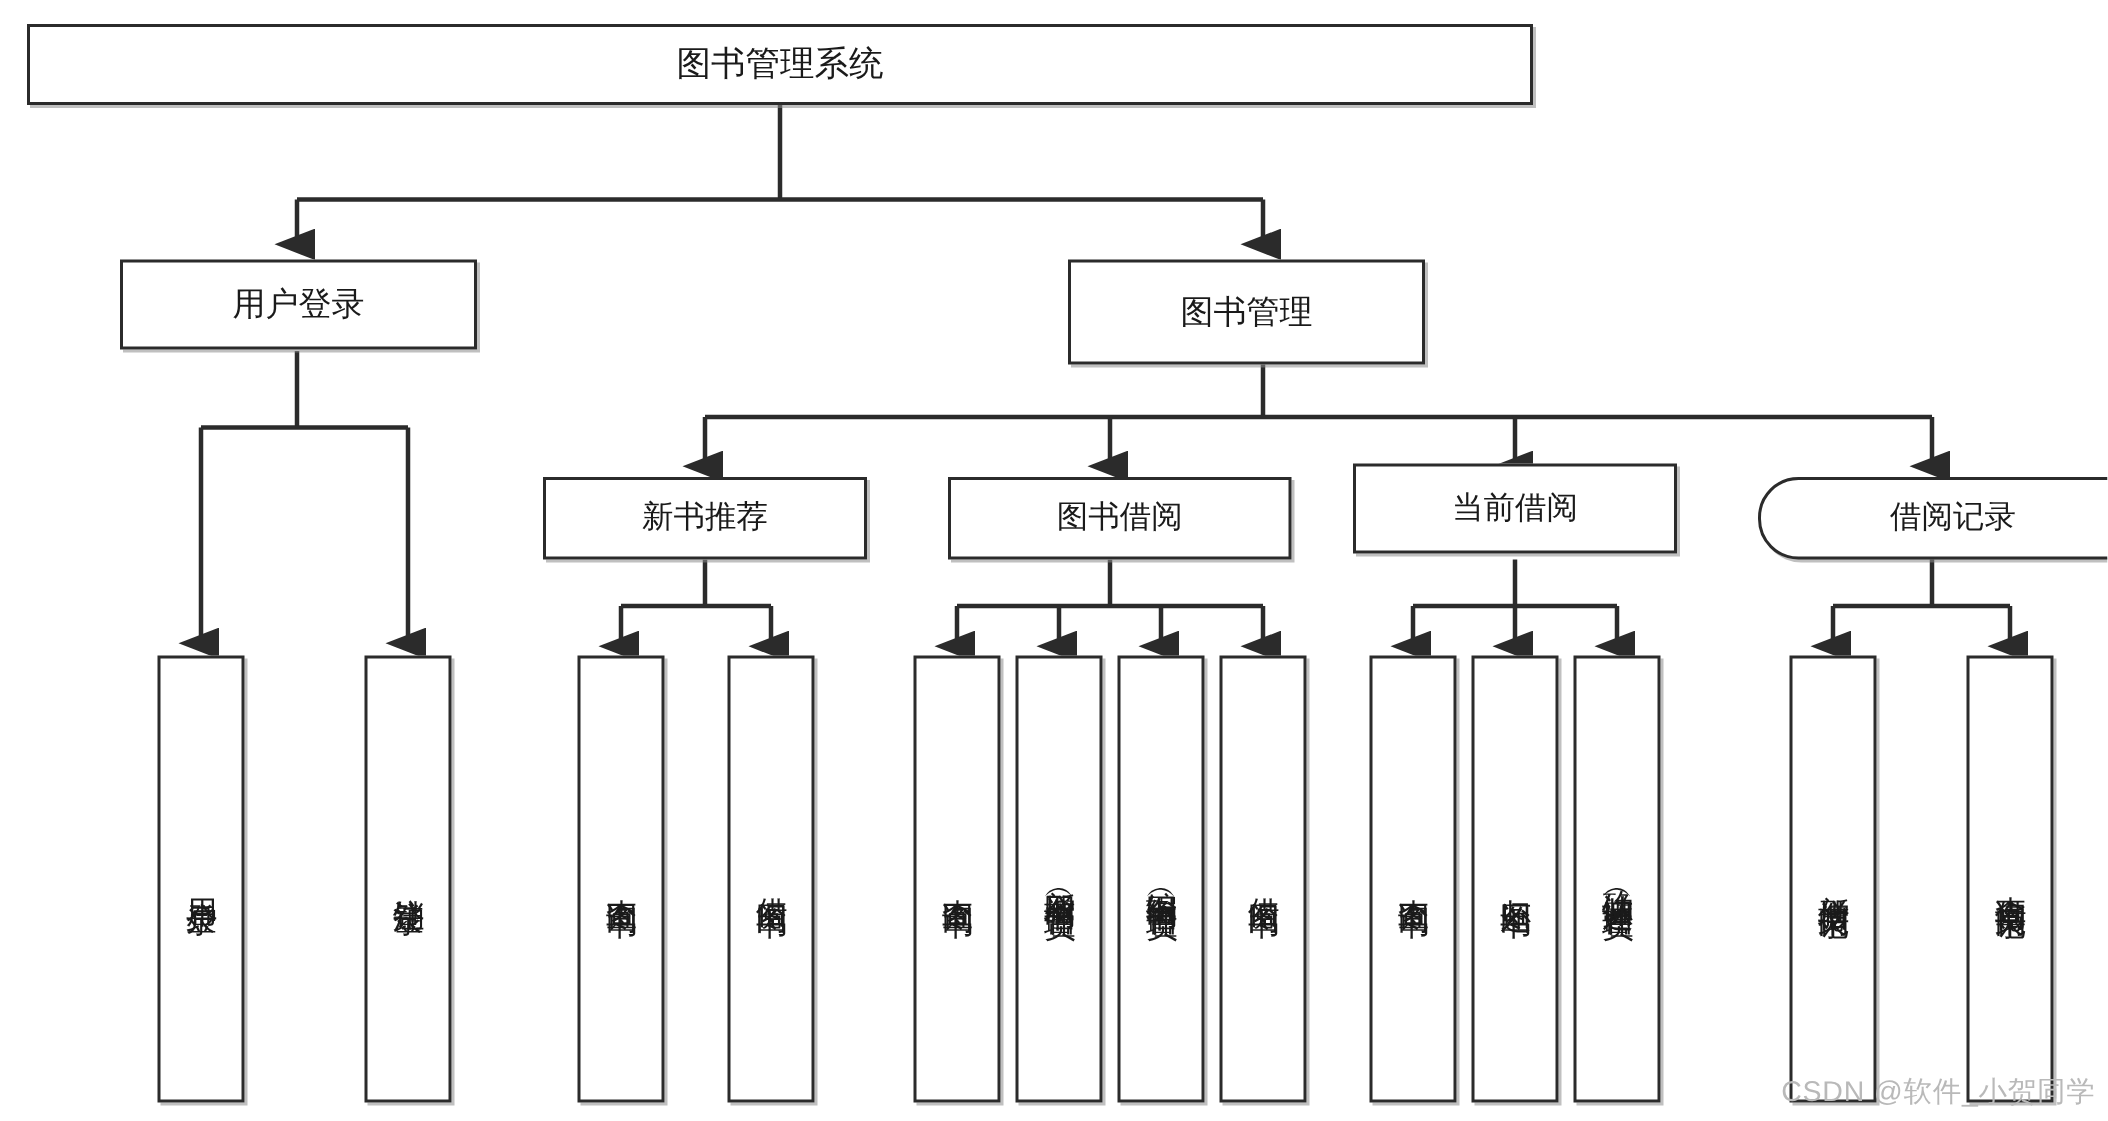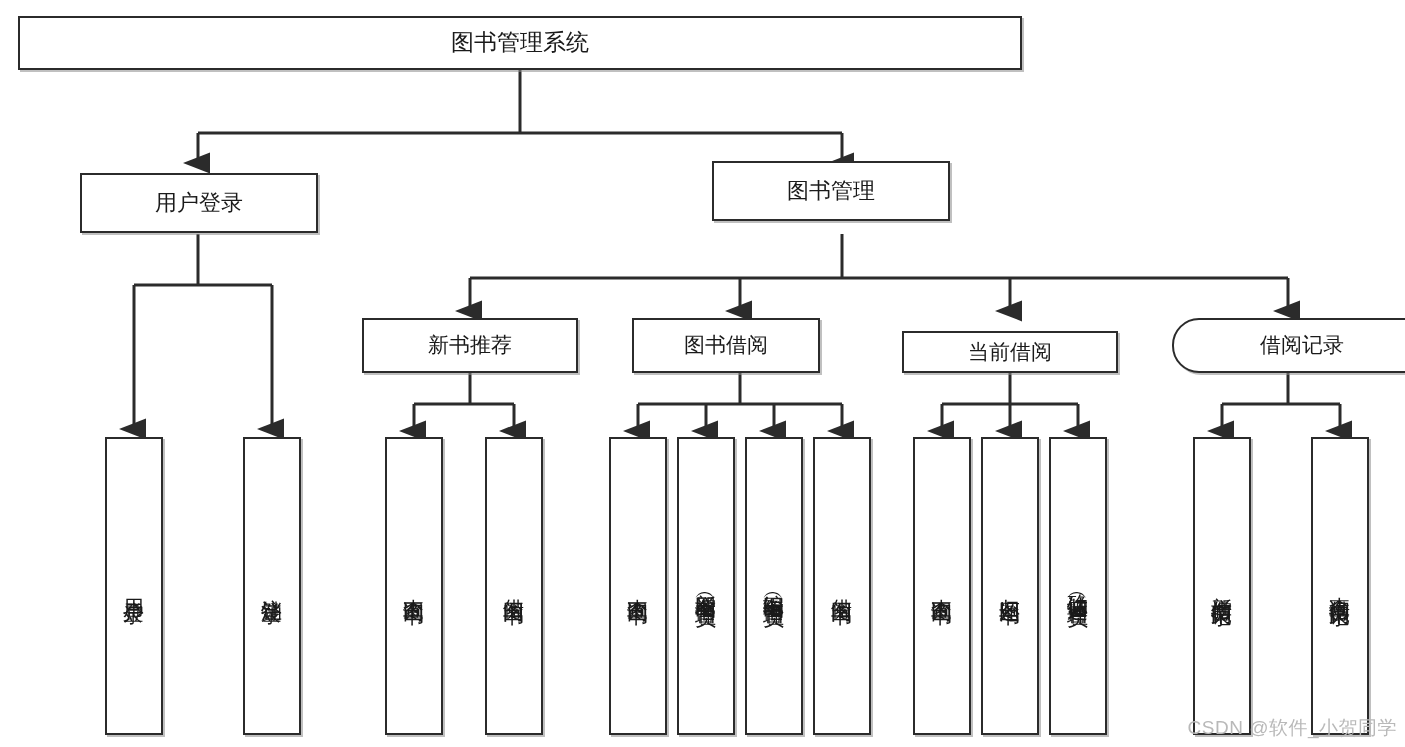"图书管理" div.node { height: 60px -> 70px; top: 161px -> 173px }
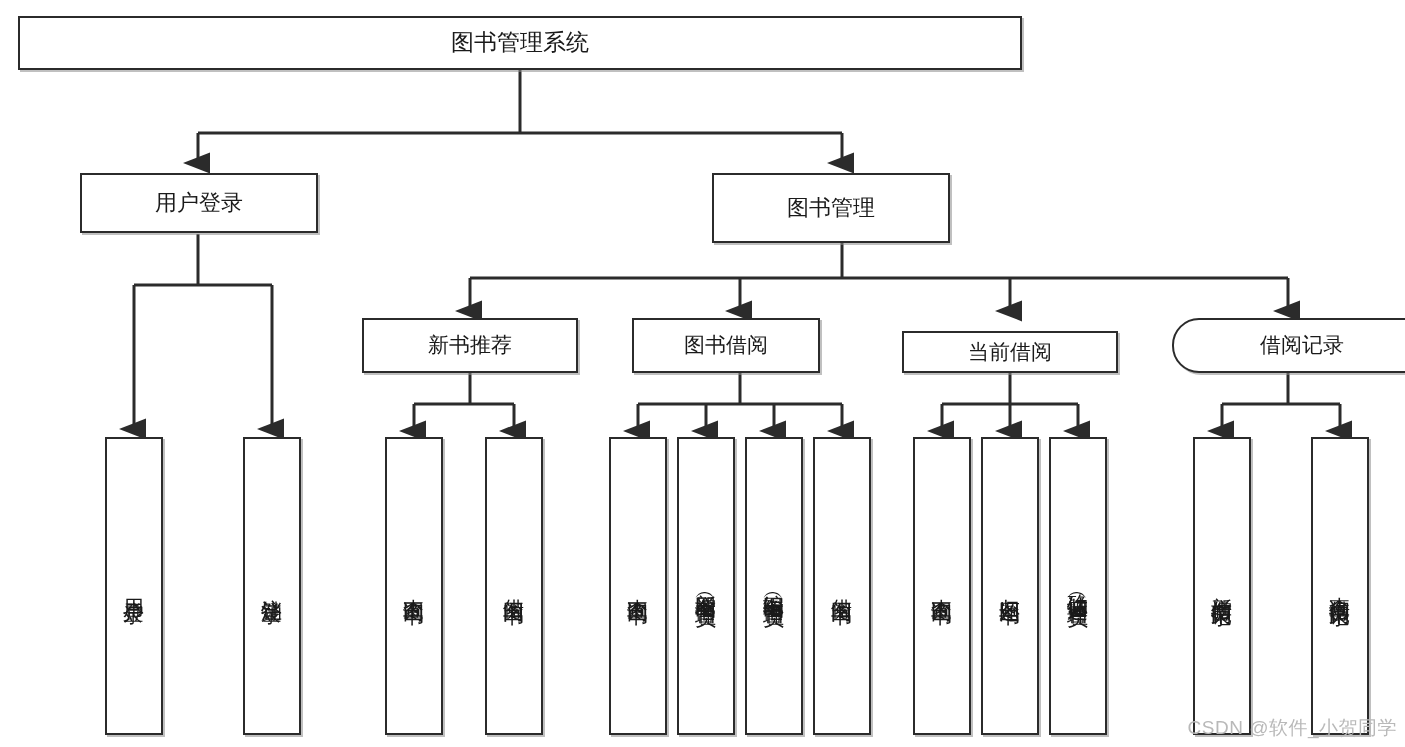"图书借阅" div.node { width: 188px -> 229px }
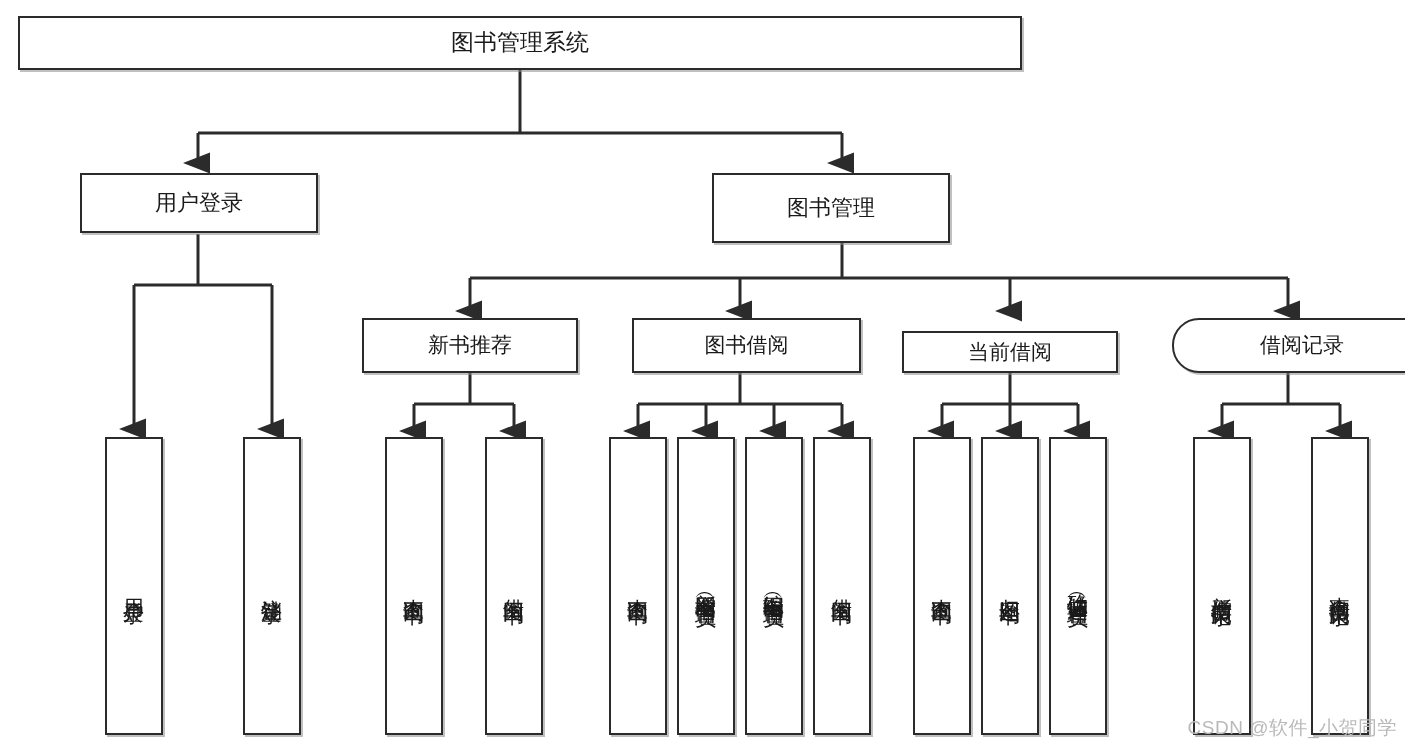"当前借阅" div.node { height: 42px -> 60px; top: 331px -> 309px }
